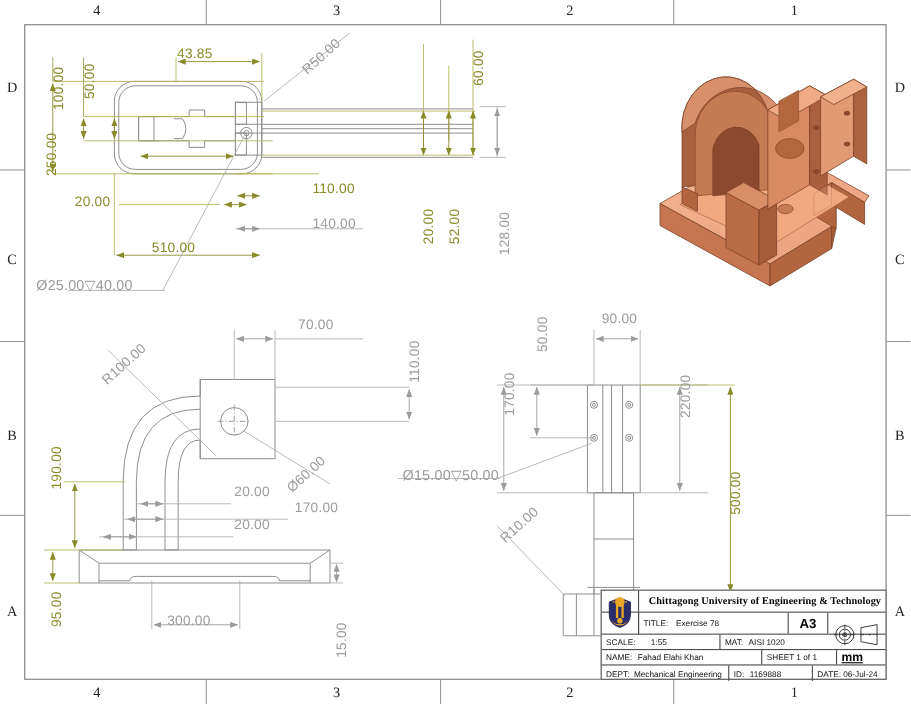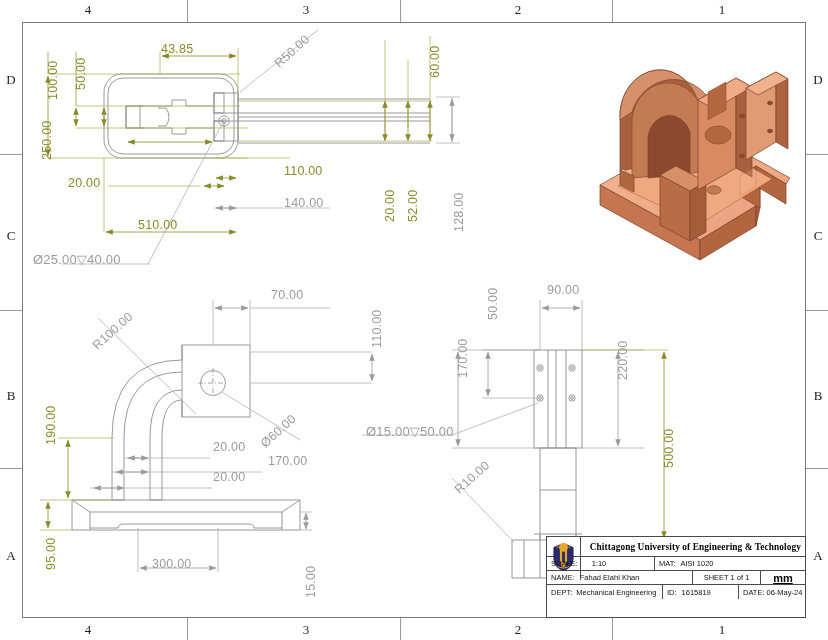"TITLE:" div.row { html: none -> <div> <div></div> <div> <span>TITLE:</span> <span>Exercise 78</span> </div> <div> <span>A3</span> </div> <div> <svg> <g> <circle></circle> <circle></circle> <circle></circle> <path></path> <path></path> <path></path> <path></path> </g> </svg> </div> </div> }
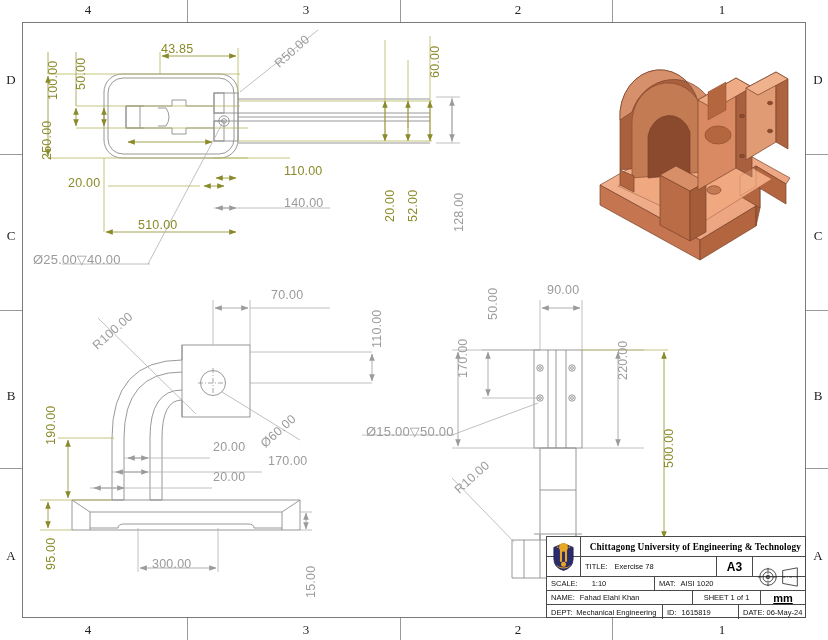"1:10" span.val { text: 1:10 -> 1:55 }
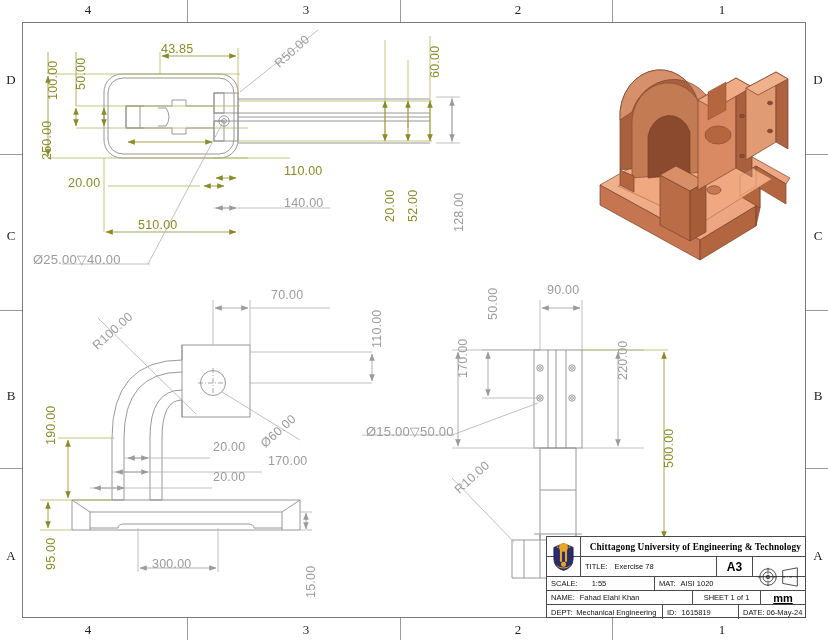"SHEET 1 of 1" div.cell { justify-content: center -> none }
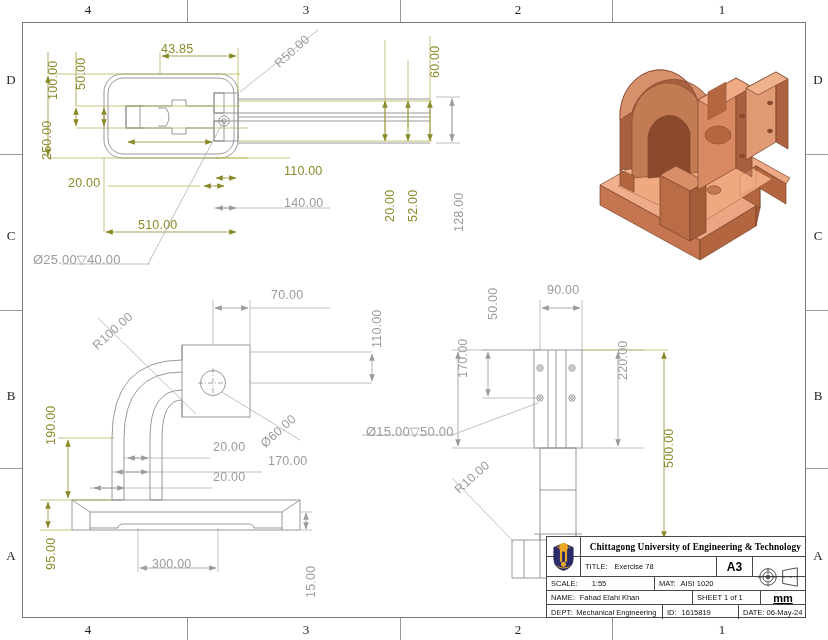"mm" div.cell { justify-content: center -> flex-start }
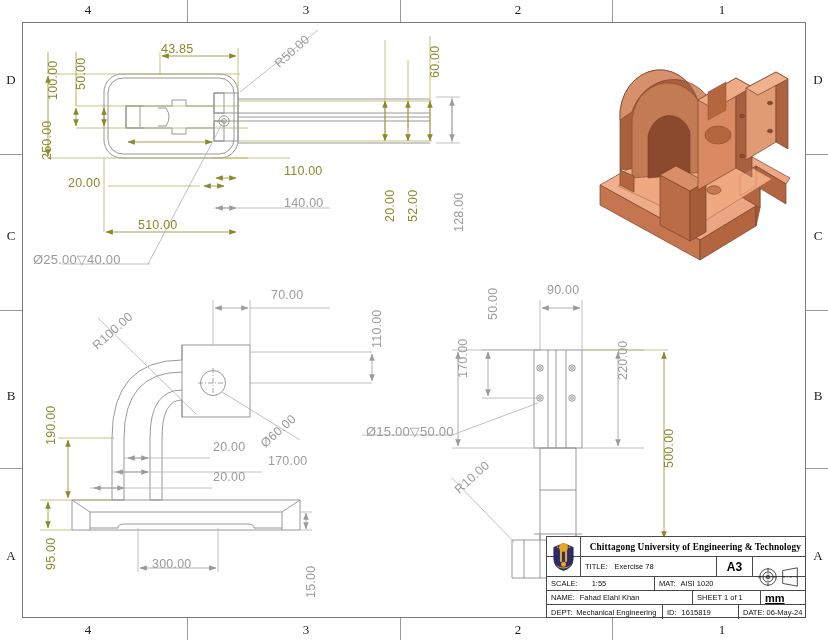"1615819" span.val { text: 1615819 -> 1169888 }
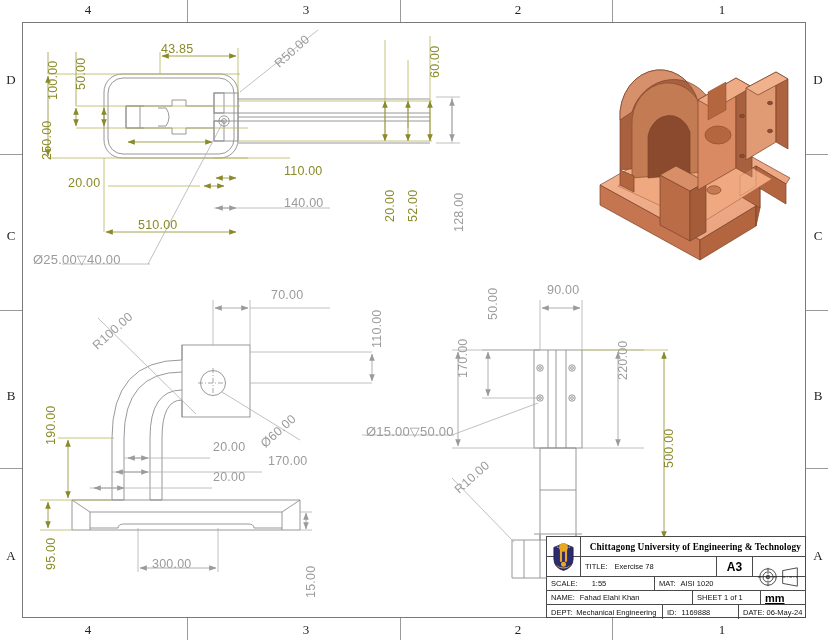"06-May-24" span.val { text: 06-May-24 -> 06-Jul-24 }
